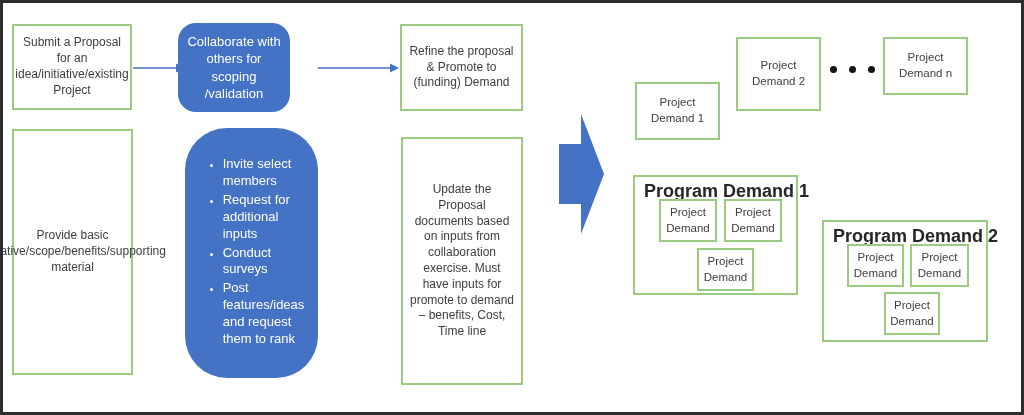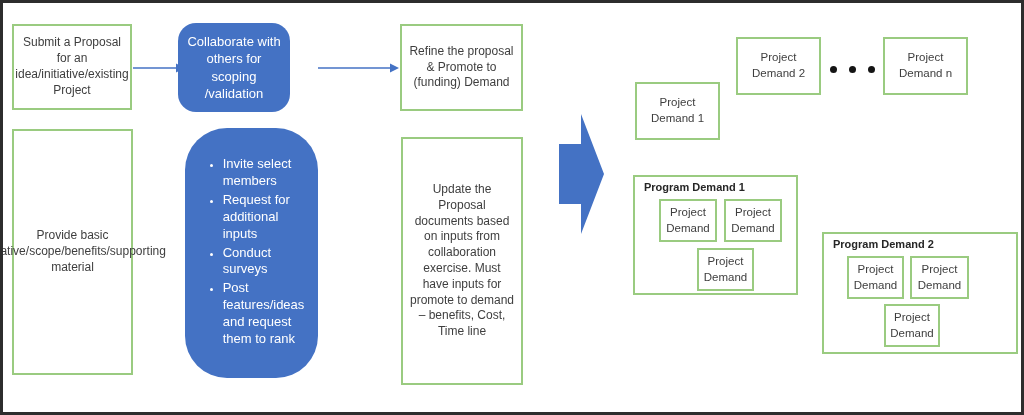"Project Demand 2" .pd2 { height: 58px -> 74px }
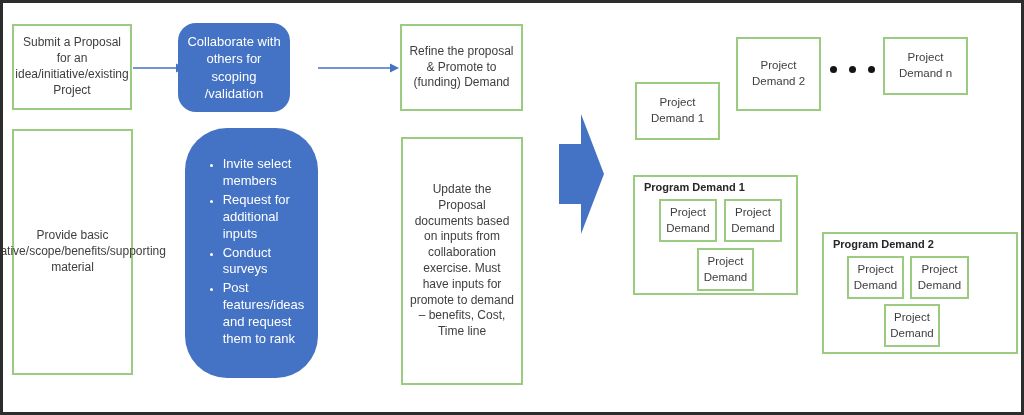"Program Demand 1" .prog-title { font-size: 11px -> 18px }
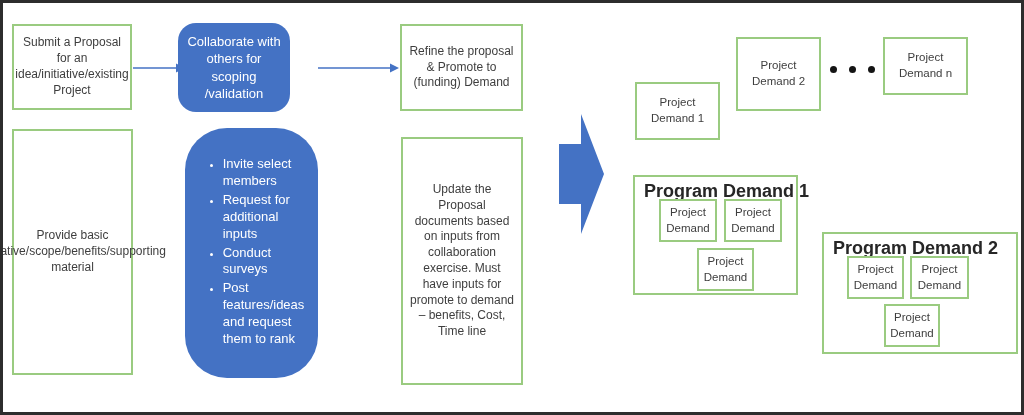"Program Demand 2" .prog2 { top: 232px -> 220px; width: 196px -> 166px }
